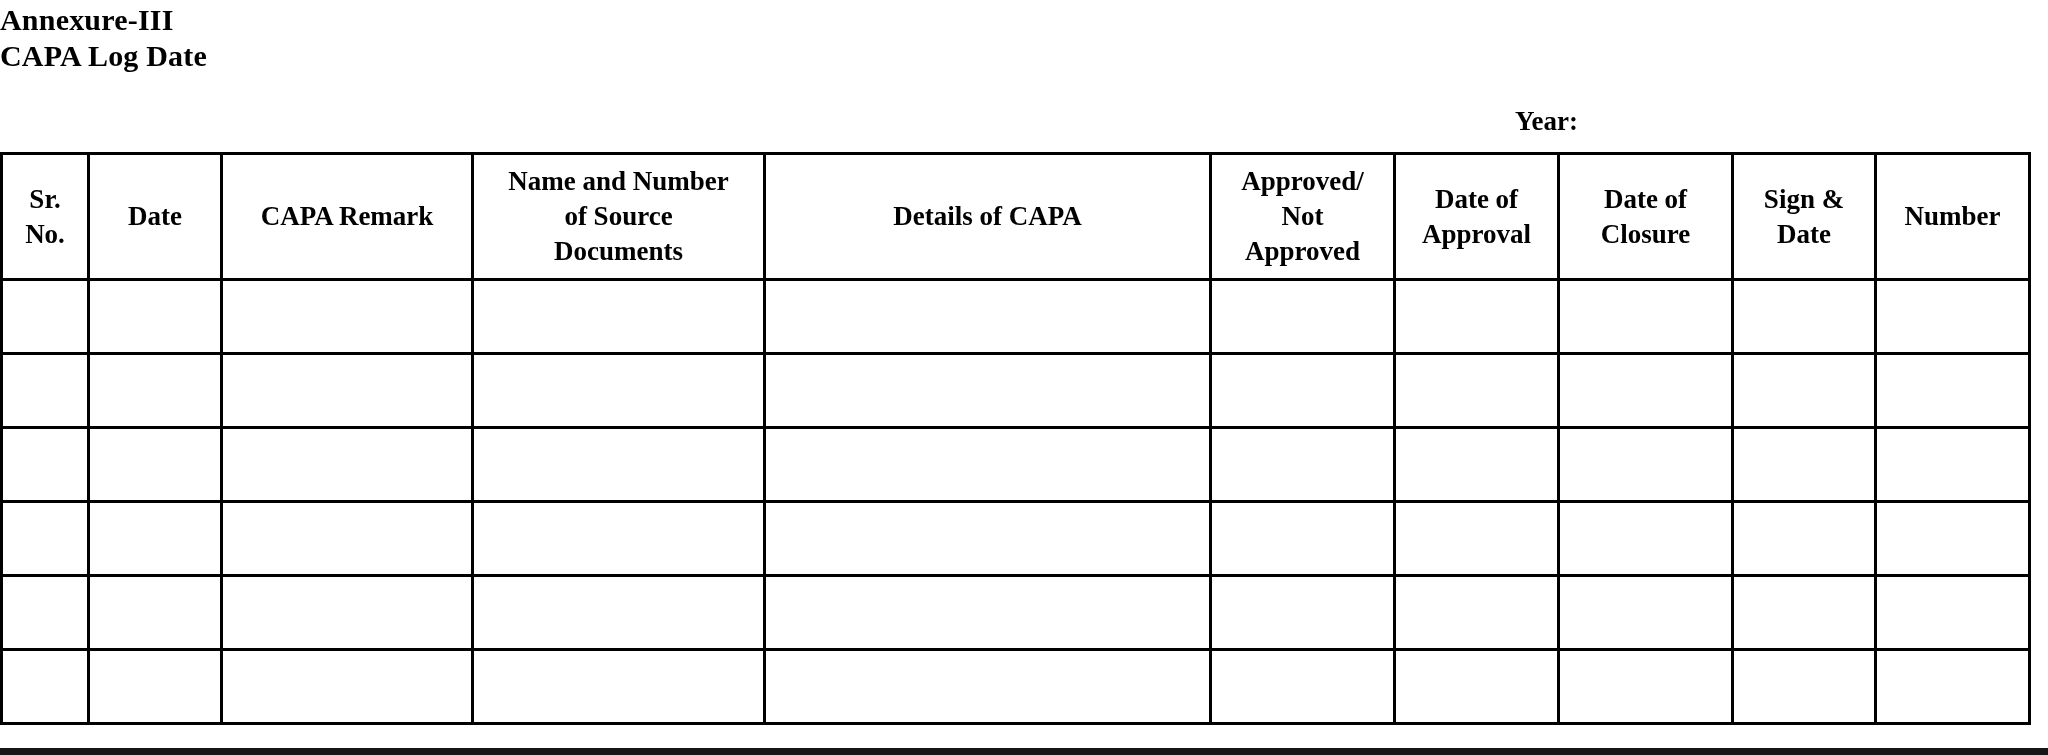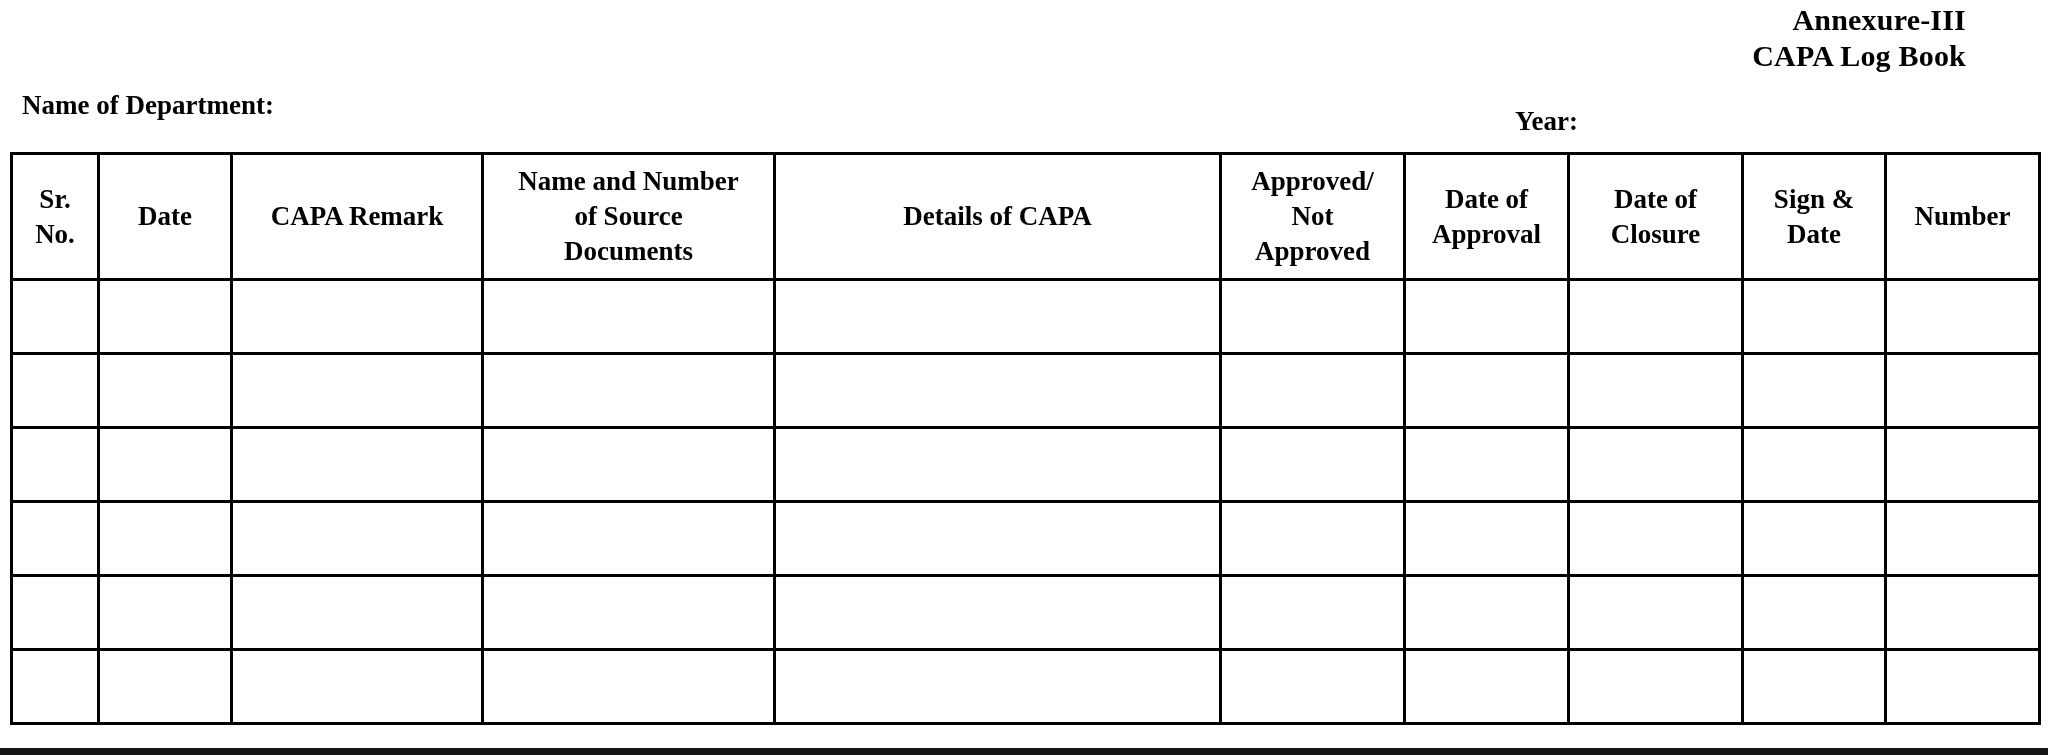"Annexure-III" .titles { text-align: right -> left }
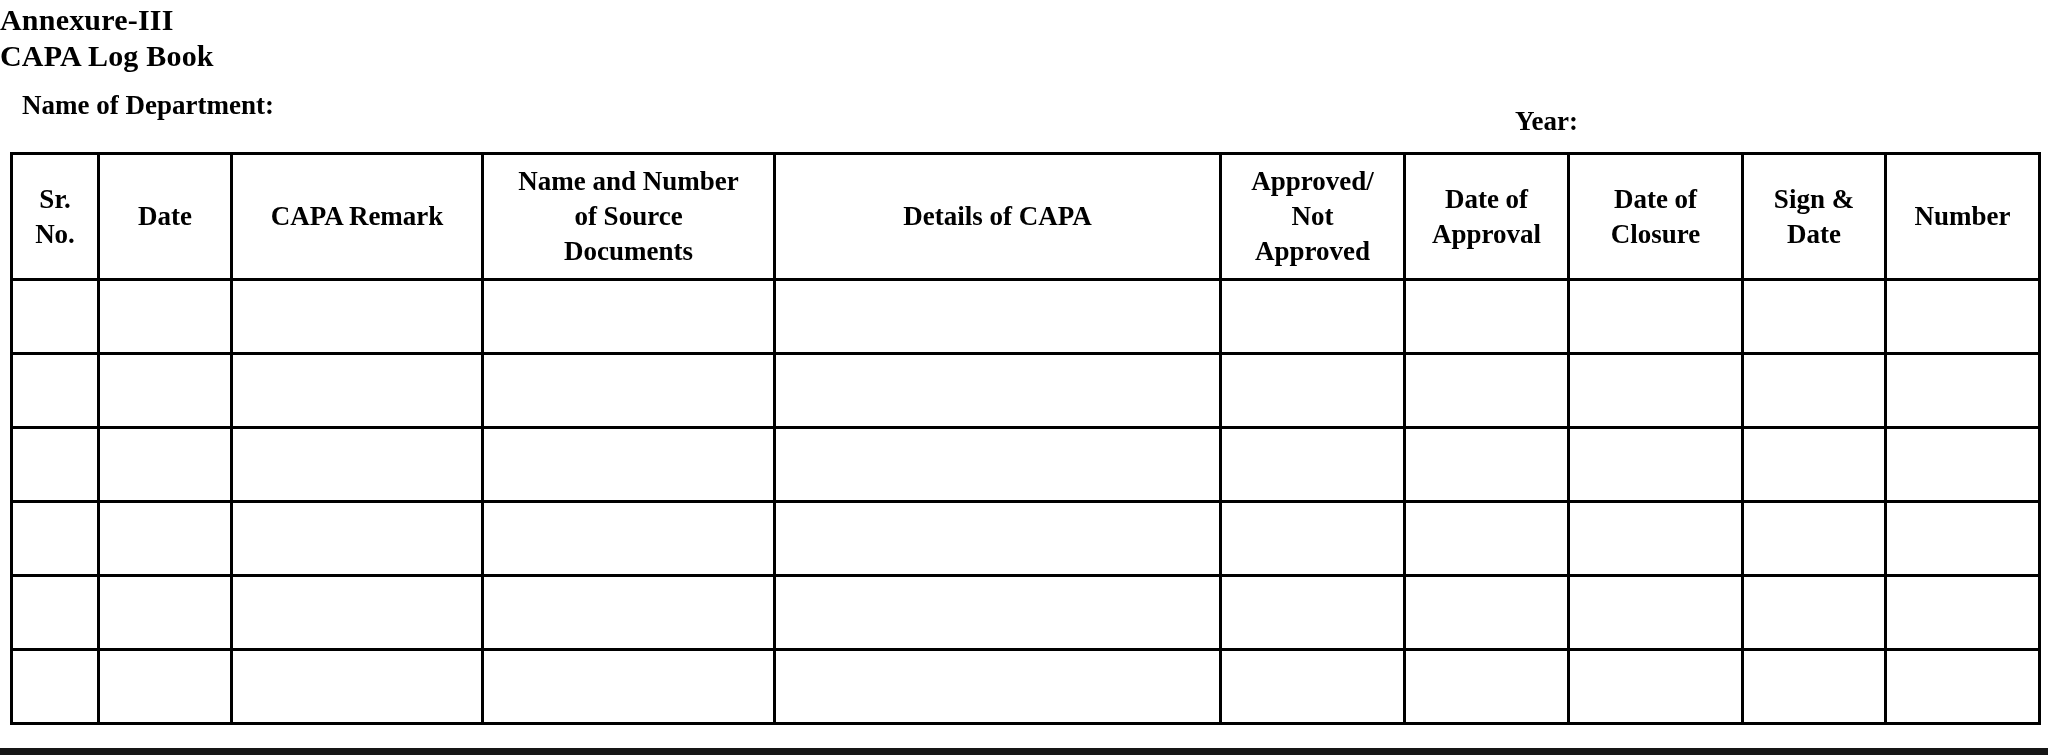"CAPA Log Book" div.title-line { text: Book -> Date }
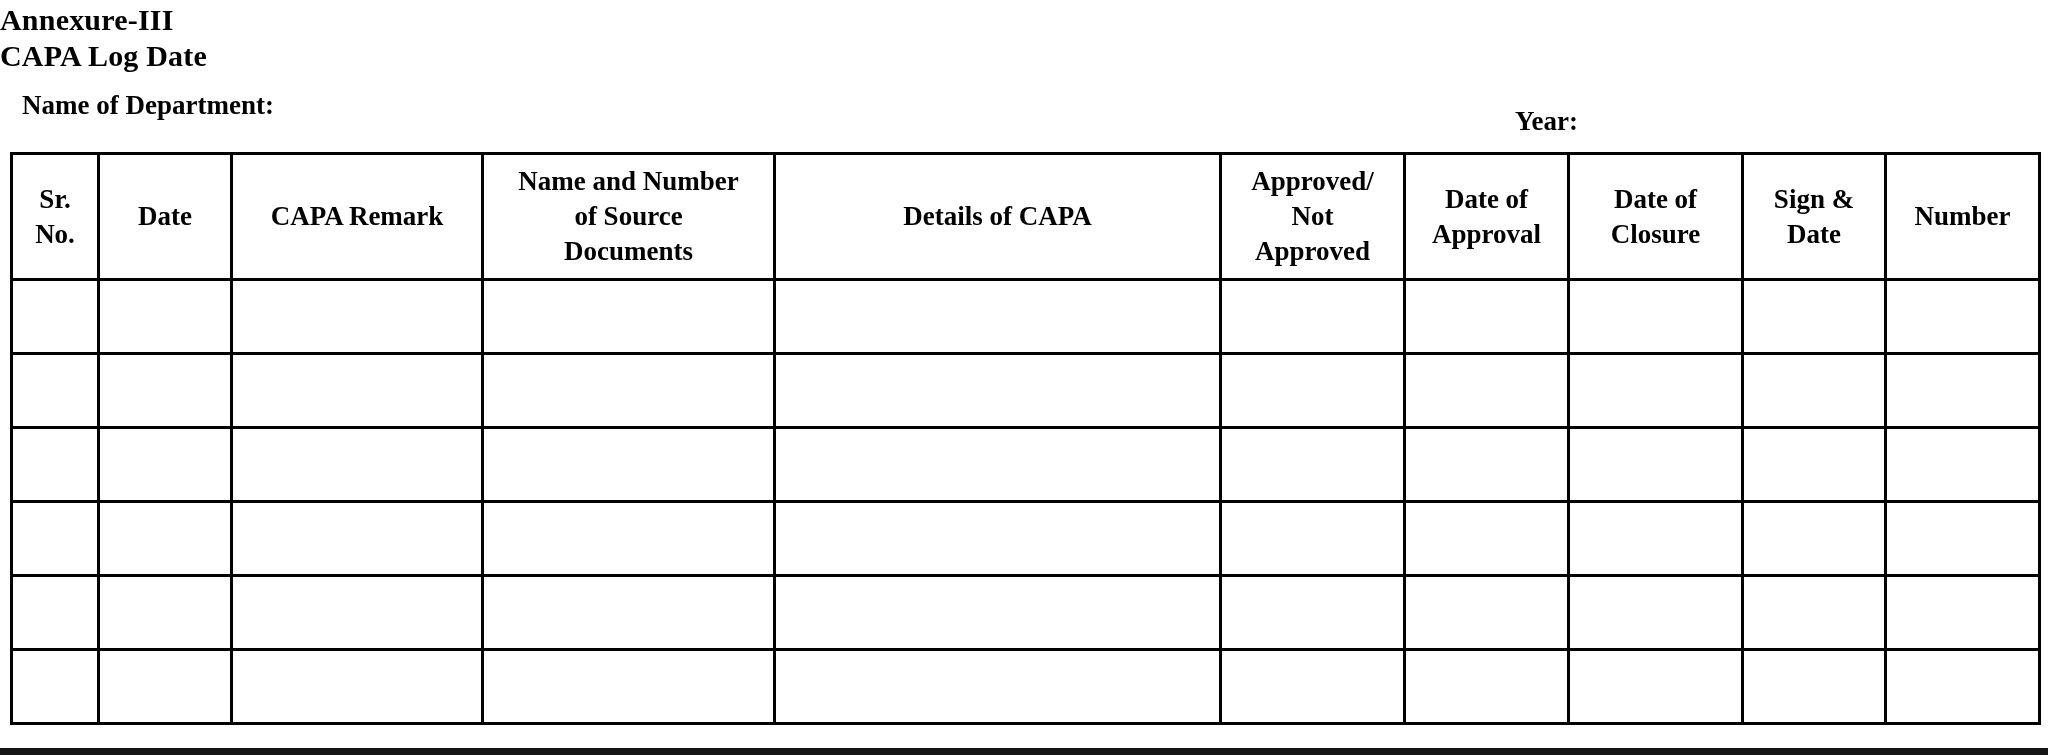"Name of Department:" span.dept-label { html: <span>Name of Department:</span> -> none }
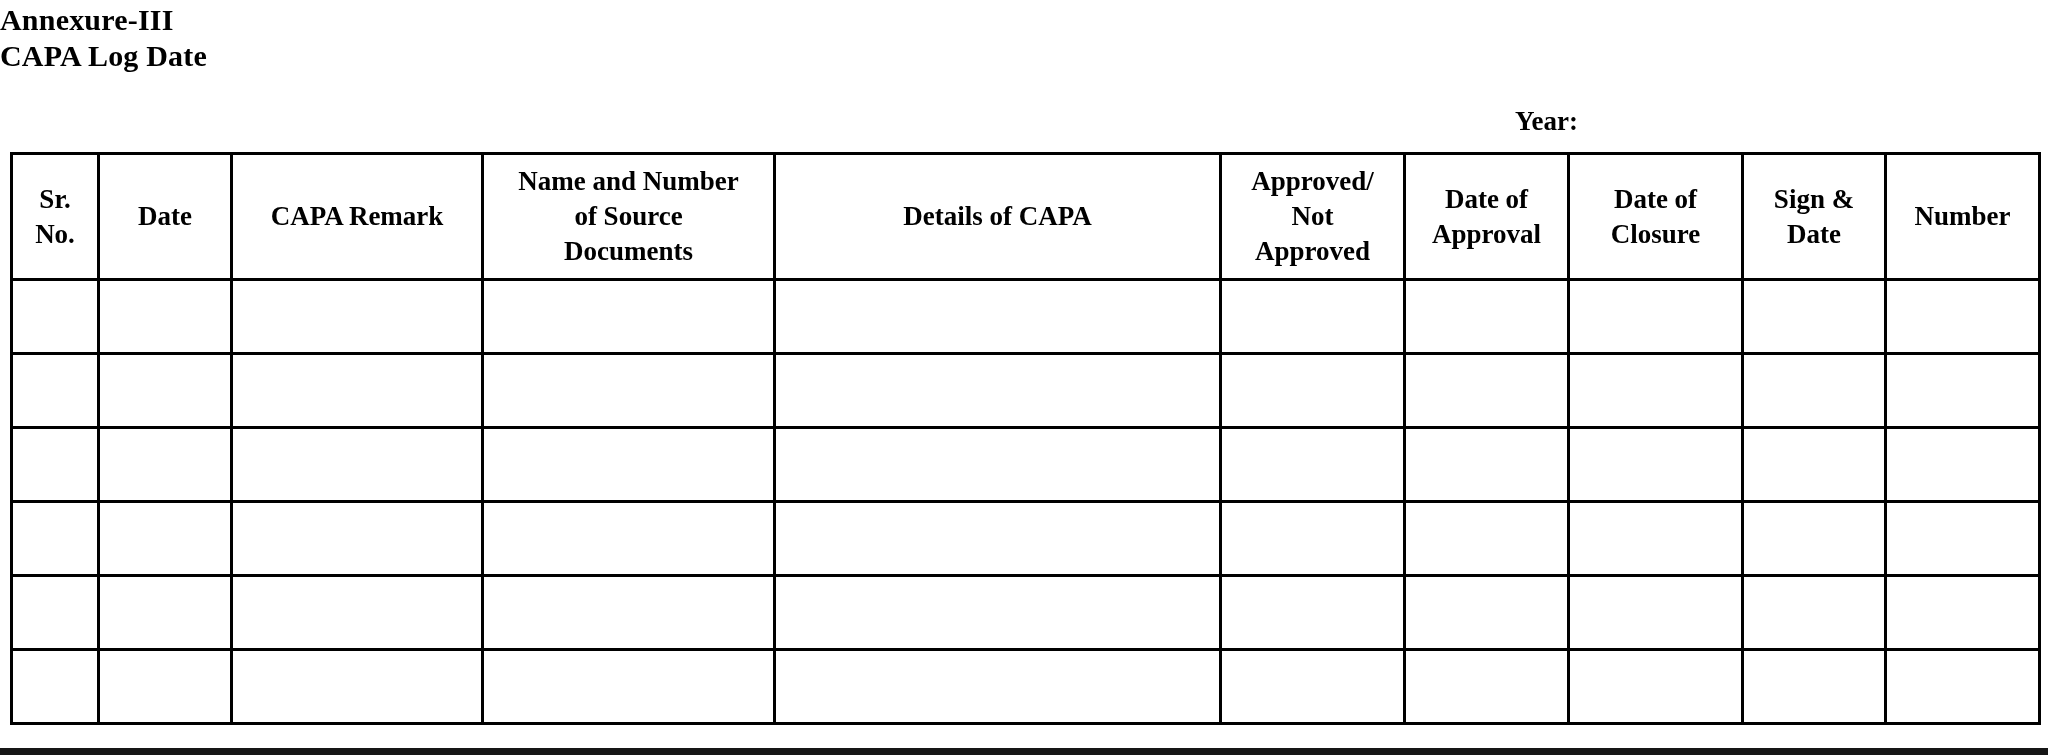"Sr." table.log { left: 10px -> 0 }
